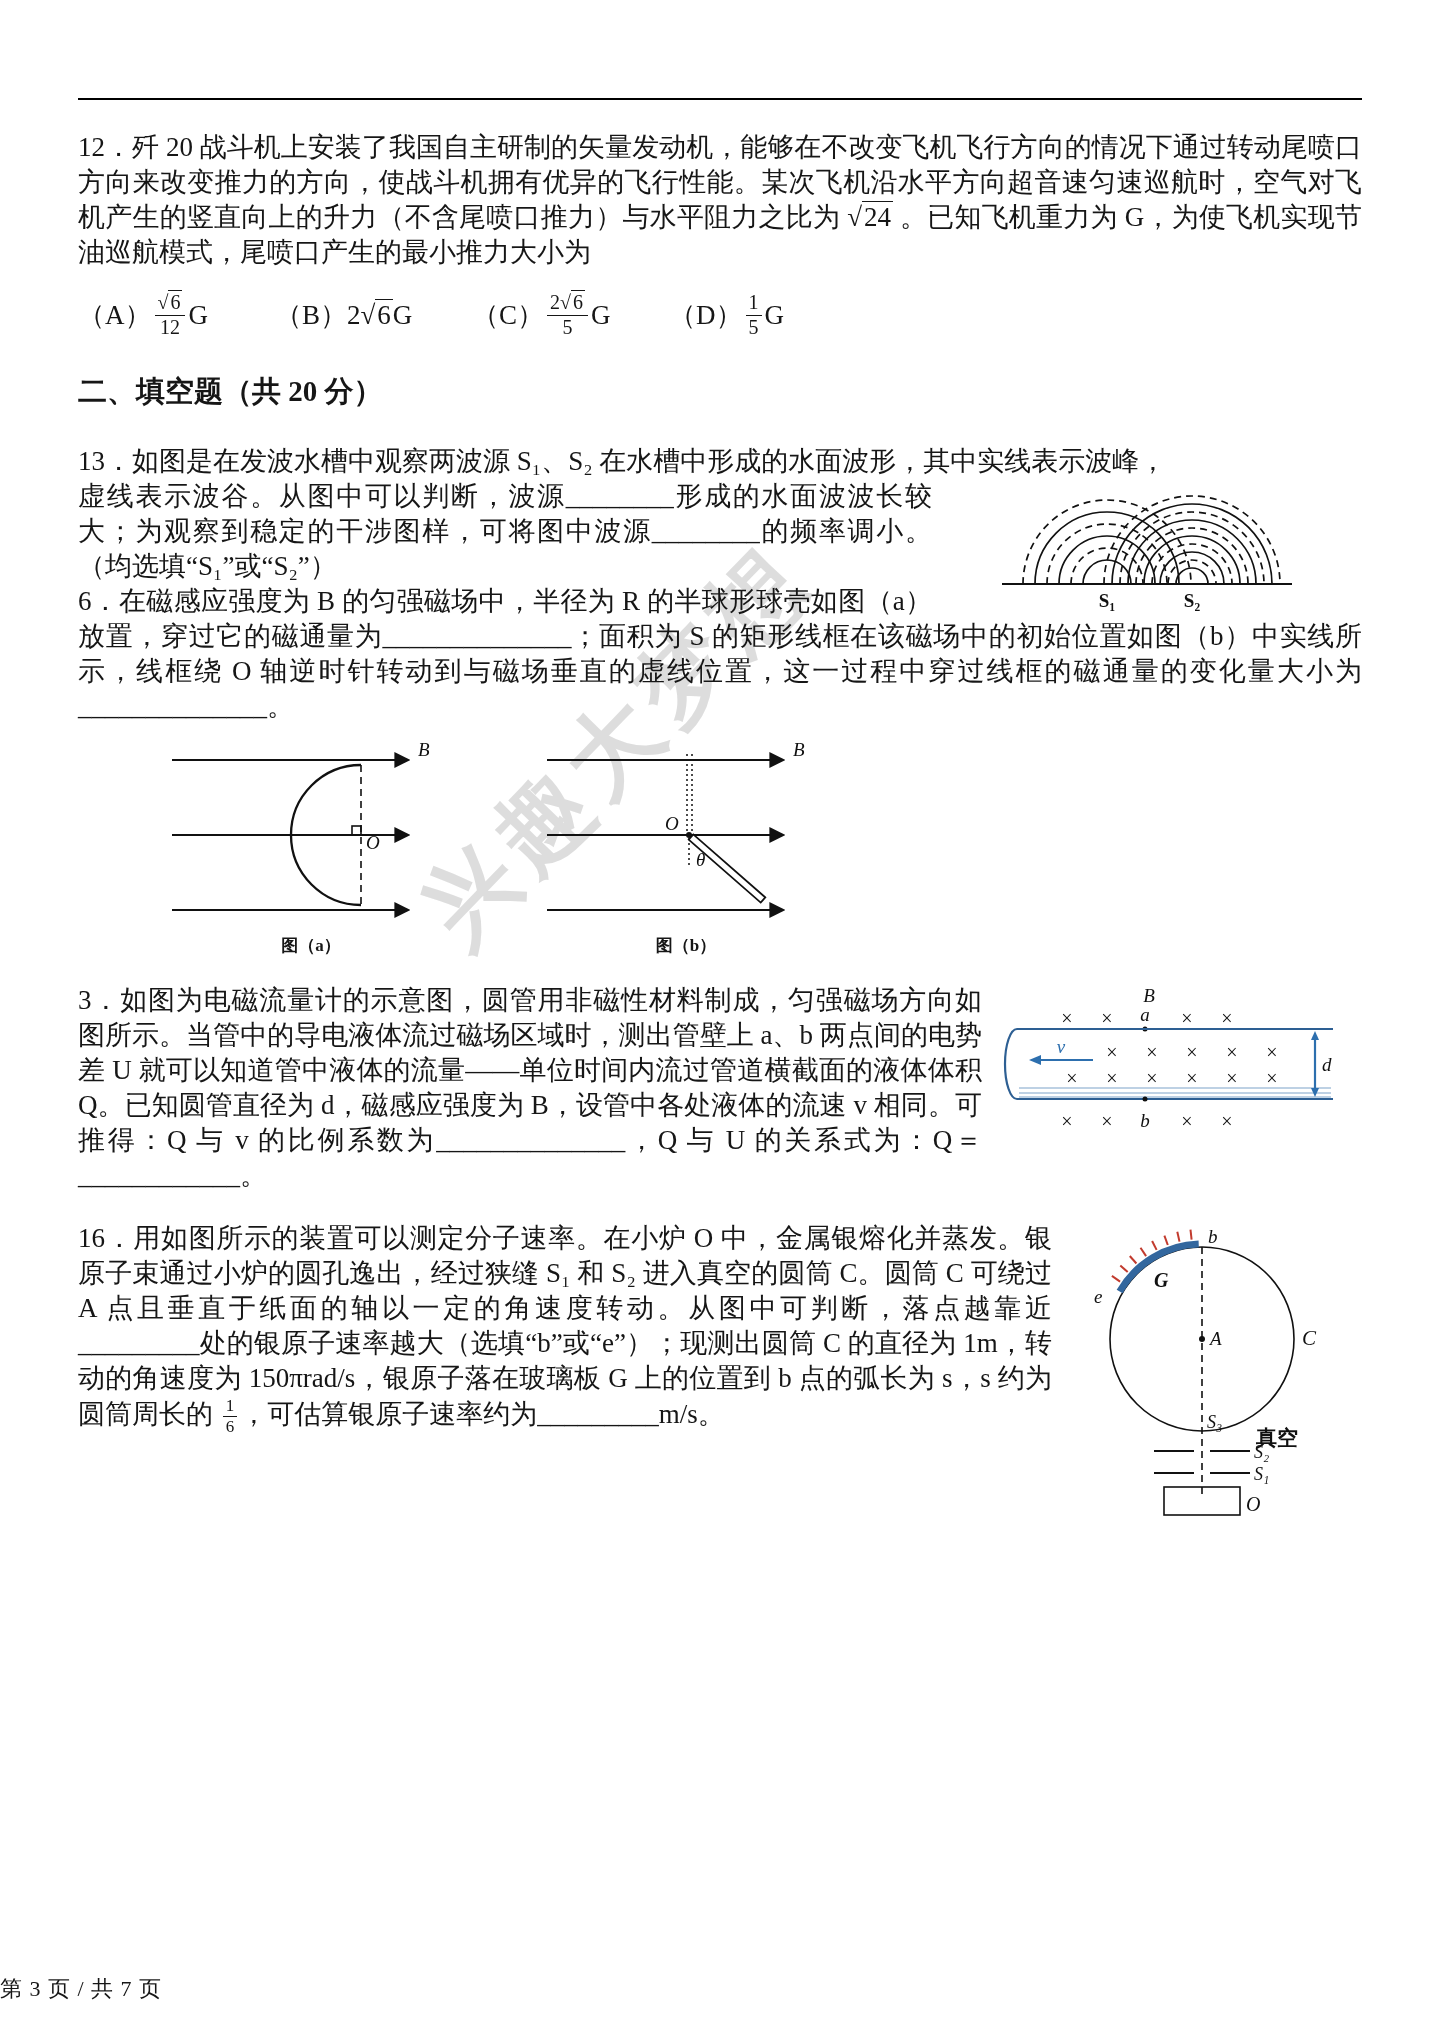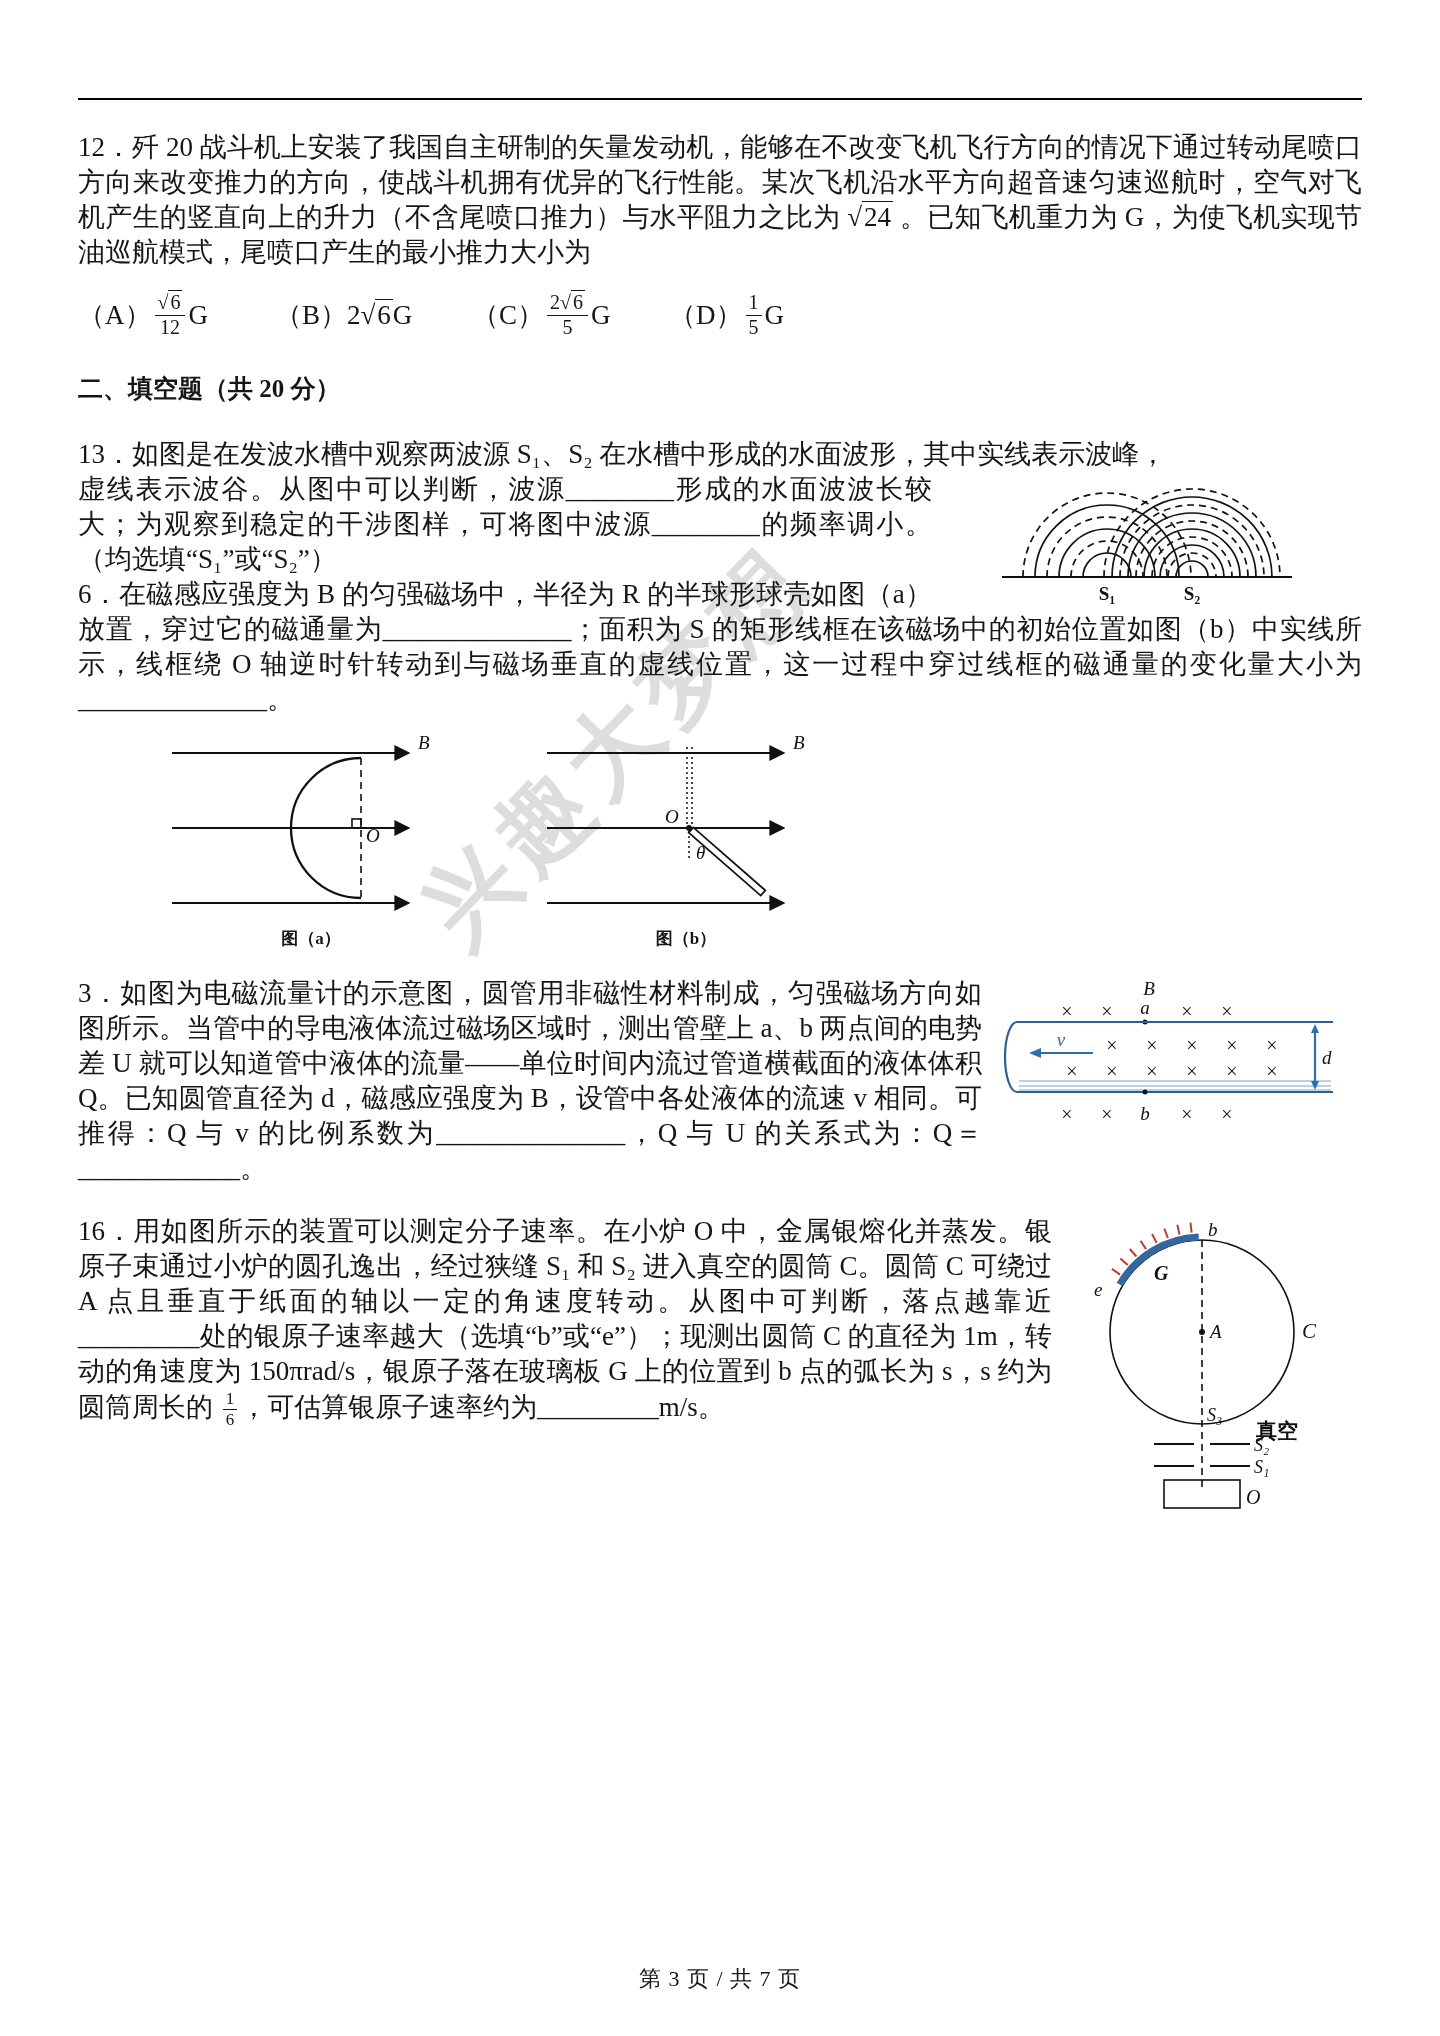"二、填空题（共 20 分）" .section-title { font-size: 25px -> 29px }
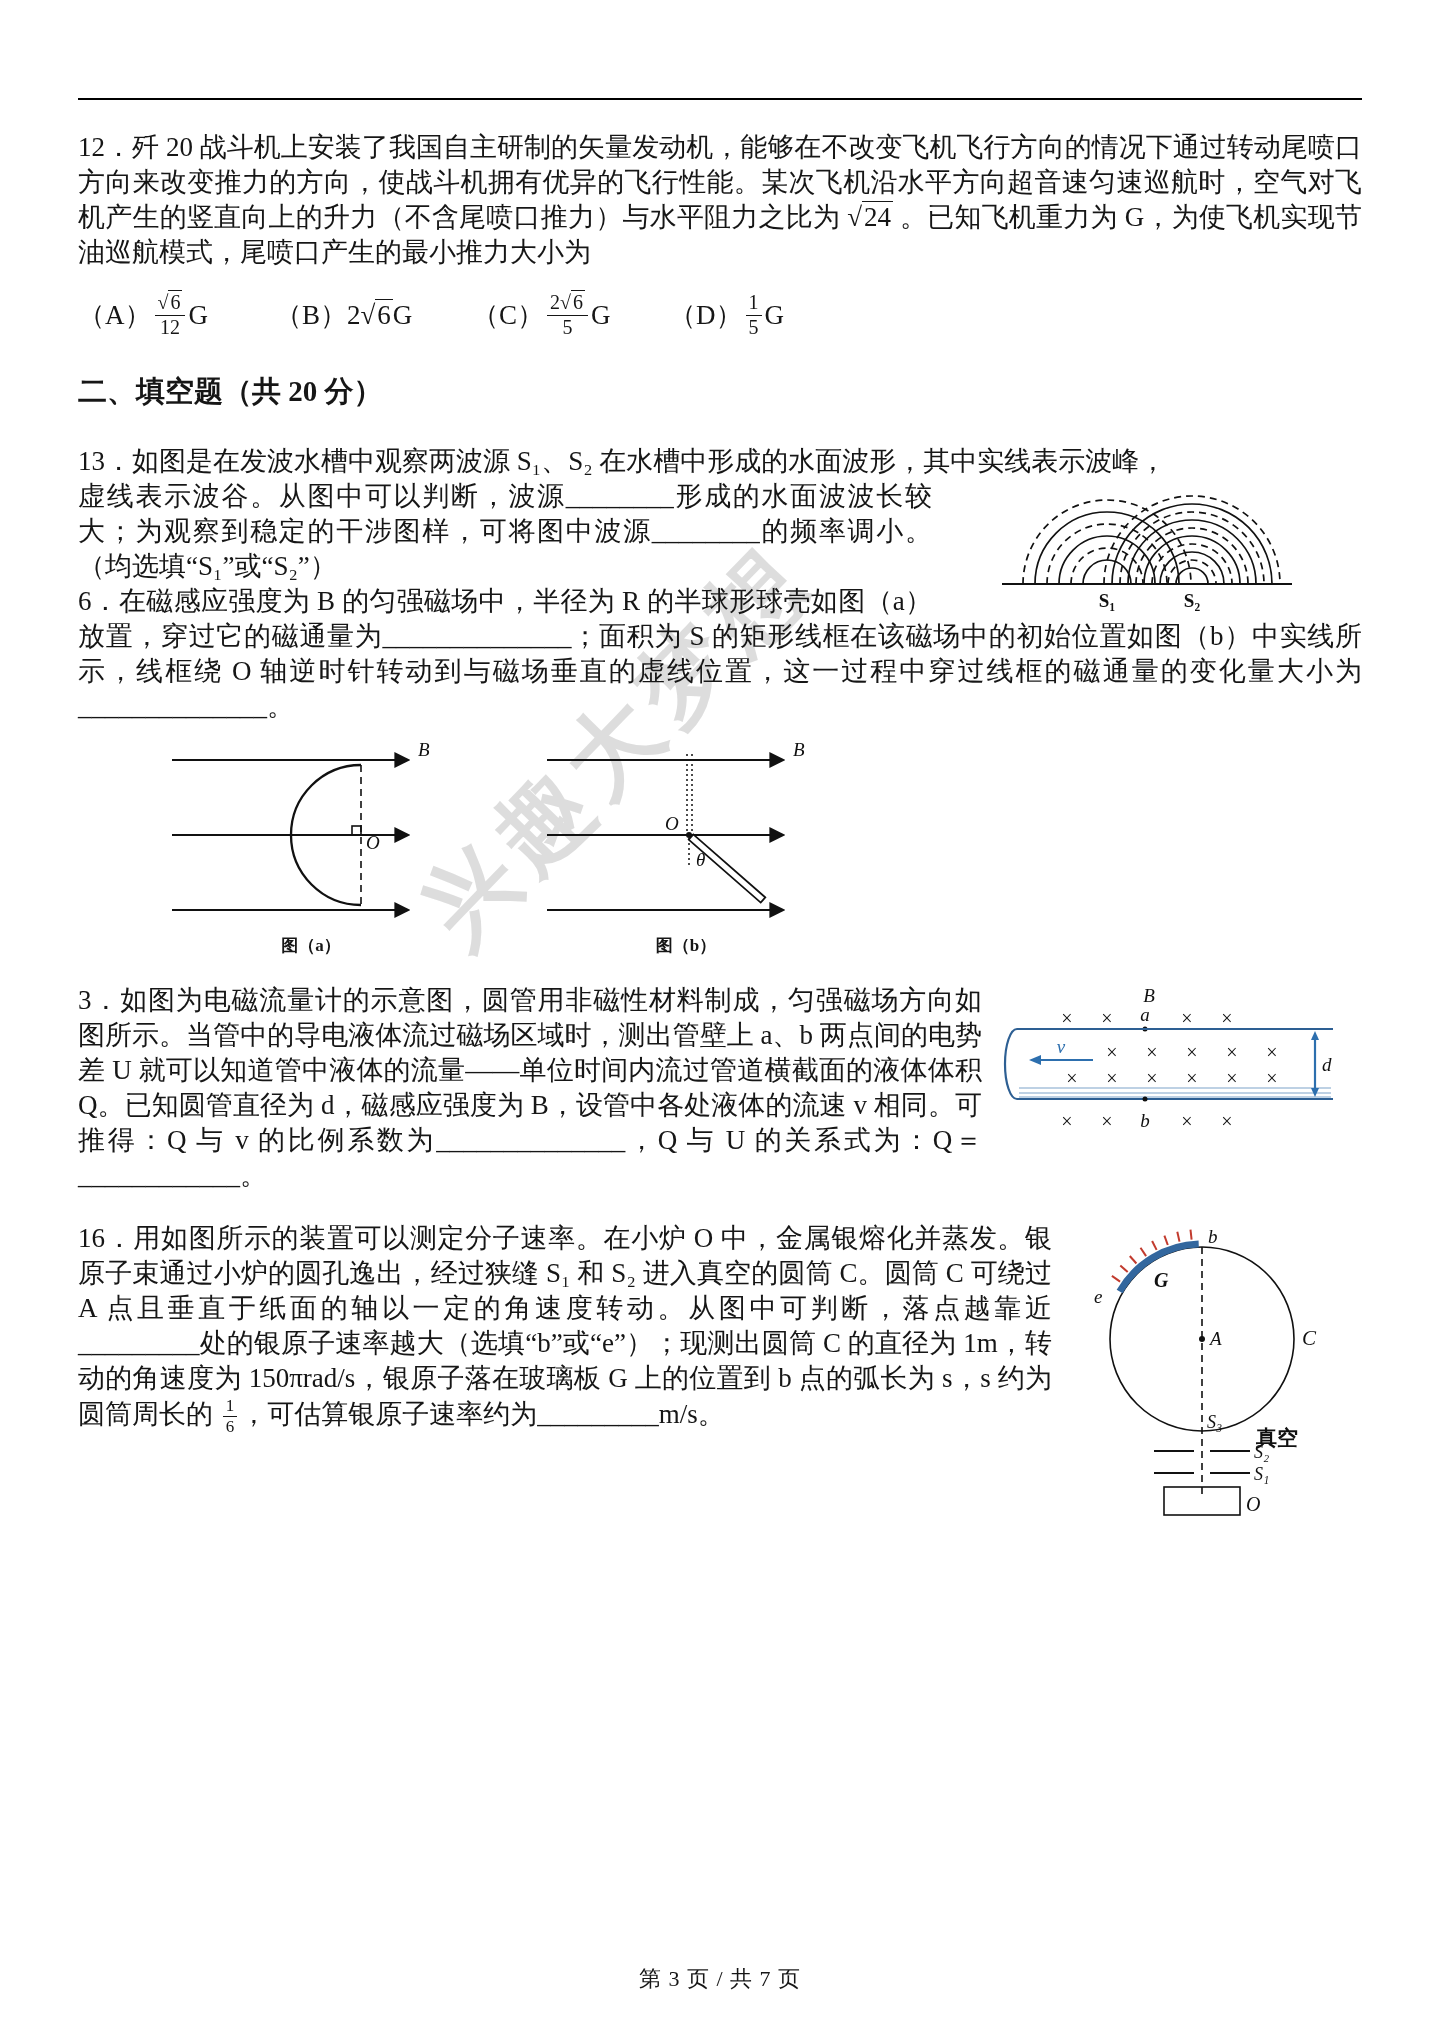"第 3 页 / 共" .footer { bottom: 42px -> 32px; text-align: center -> none }
